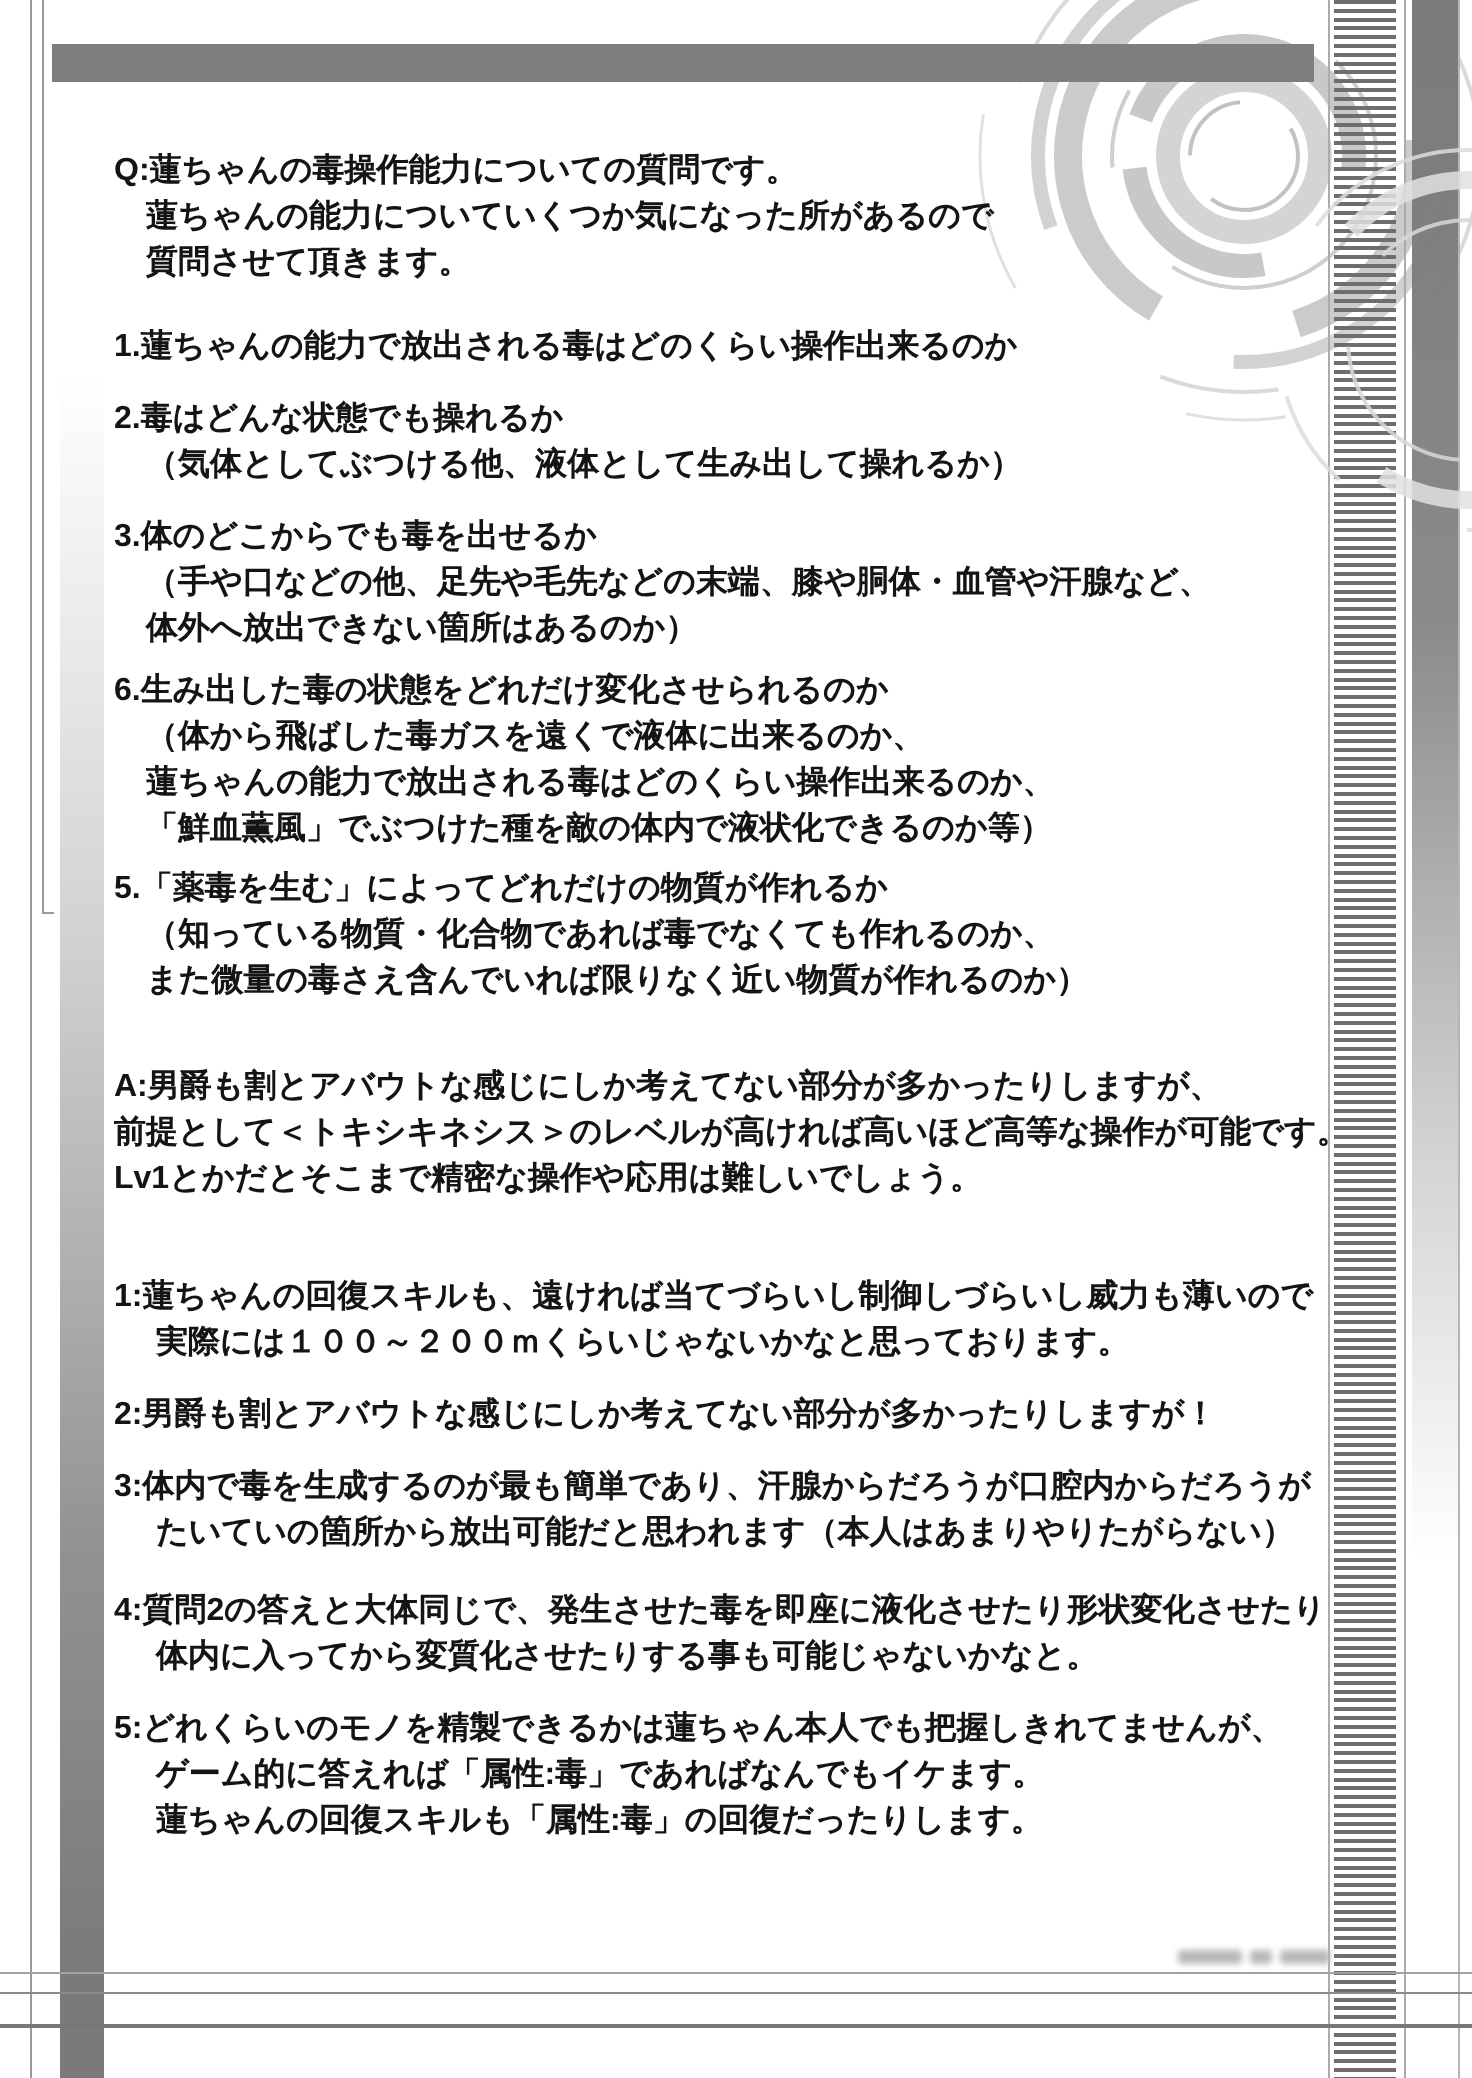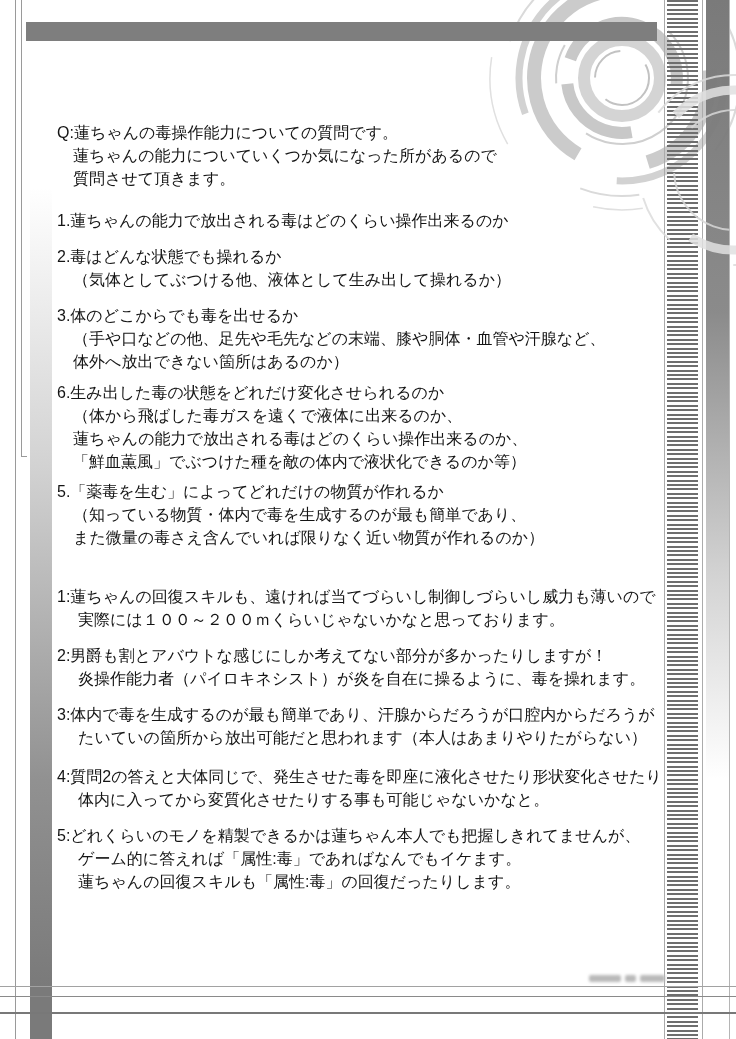"Q:蓮ちゃんの毒操作能力についての質問です。" #content { font-weight: 400 -> 700; margin-top: 47px -> none }
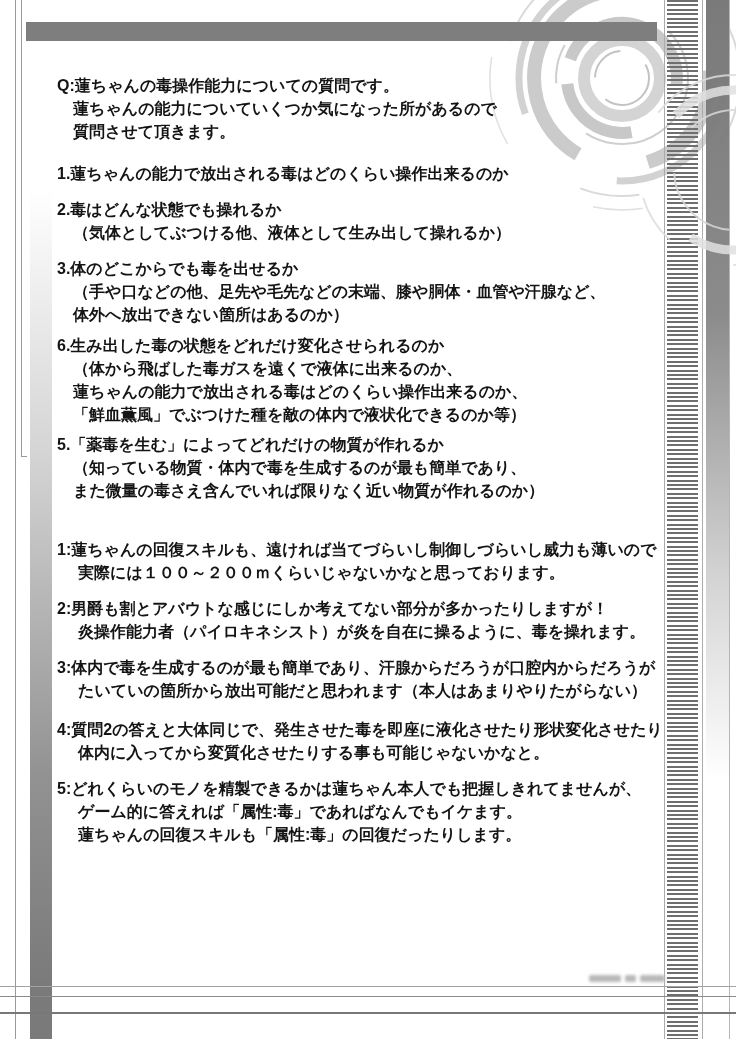"（知っている物質・体内で毒を生成するのが最も簡単であり、" div.tline { text: 体内で毒を生成するのが最も簡単であり -> 化合物であれば毒でなくても作れるのか }
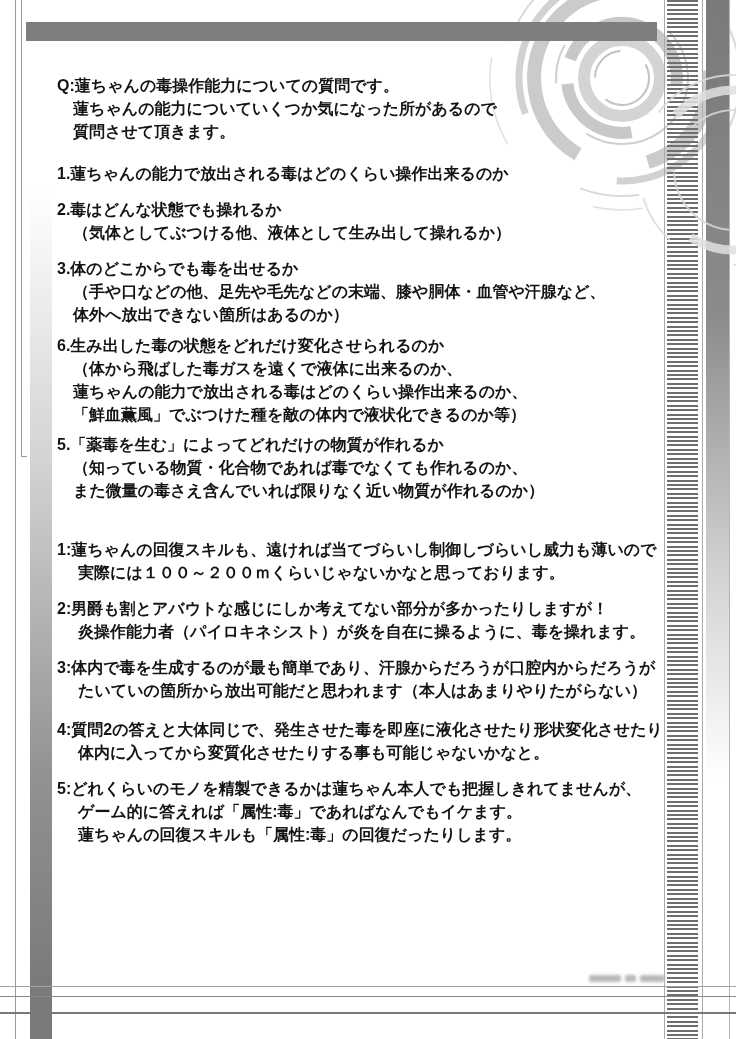"A:男爵も割とアバウトな感じにしか考えてない部分が多かったりしますが、" div.para { html: none -> <div> <div>A:男爵も割とアバウトな感じにしか考えてない部分が多かったりしますが、</div> <div>前提として＜トキシキネシス＞のレベルが高ければ高いほど高等な操作が可能です。</div> <div>Lv1とかだとそこまで精密な操作や応用は難しいでしょう。</div> </div> }
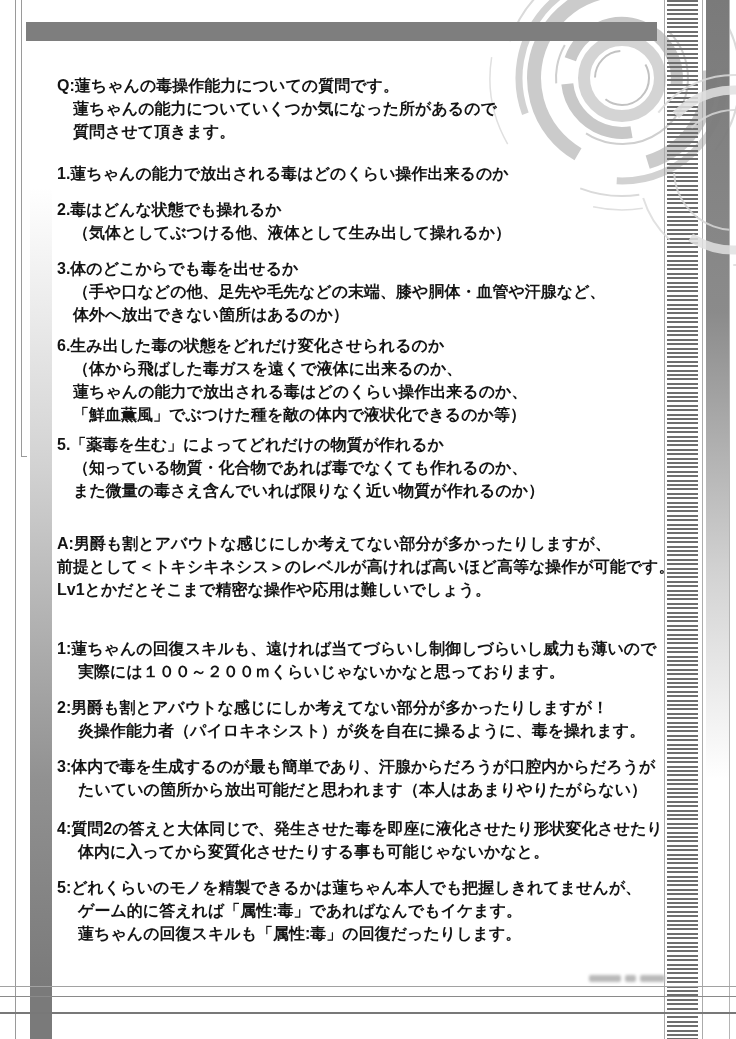"炎操作能力者（パイロキネシスト）が炎を自在に操るように、毒を操れます。" div.tline { html: <div>炎操作能力者（パイロキネシスト）が炎を自在に操るように、毒を操れます。</div> -> none }
